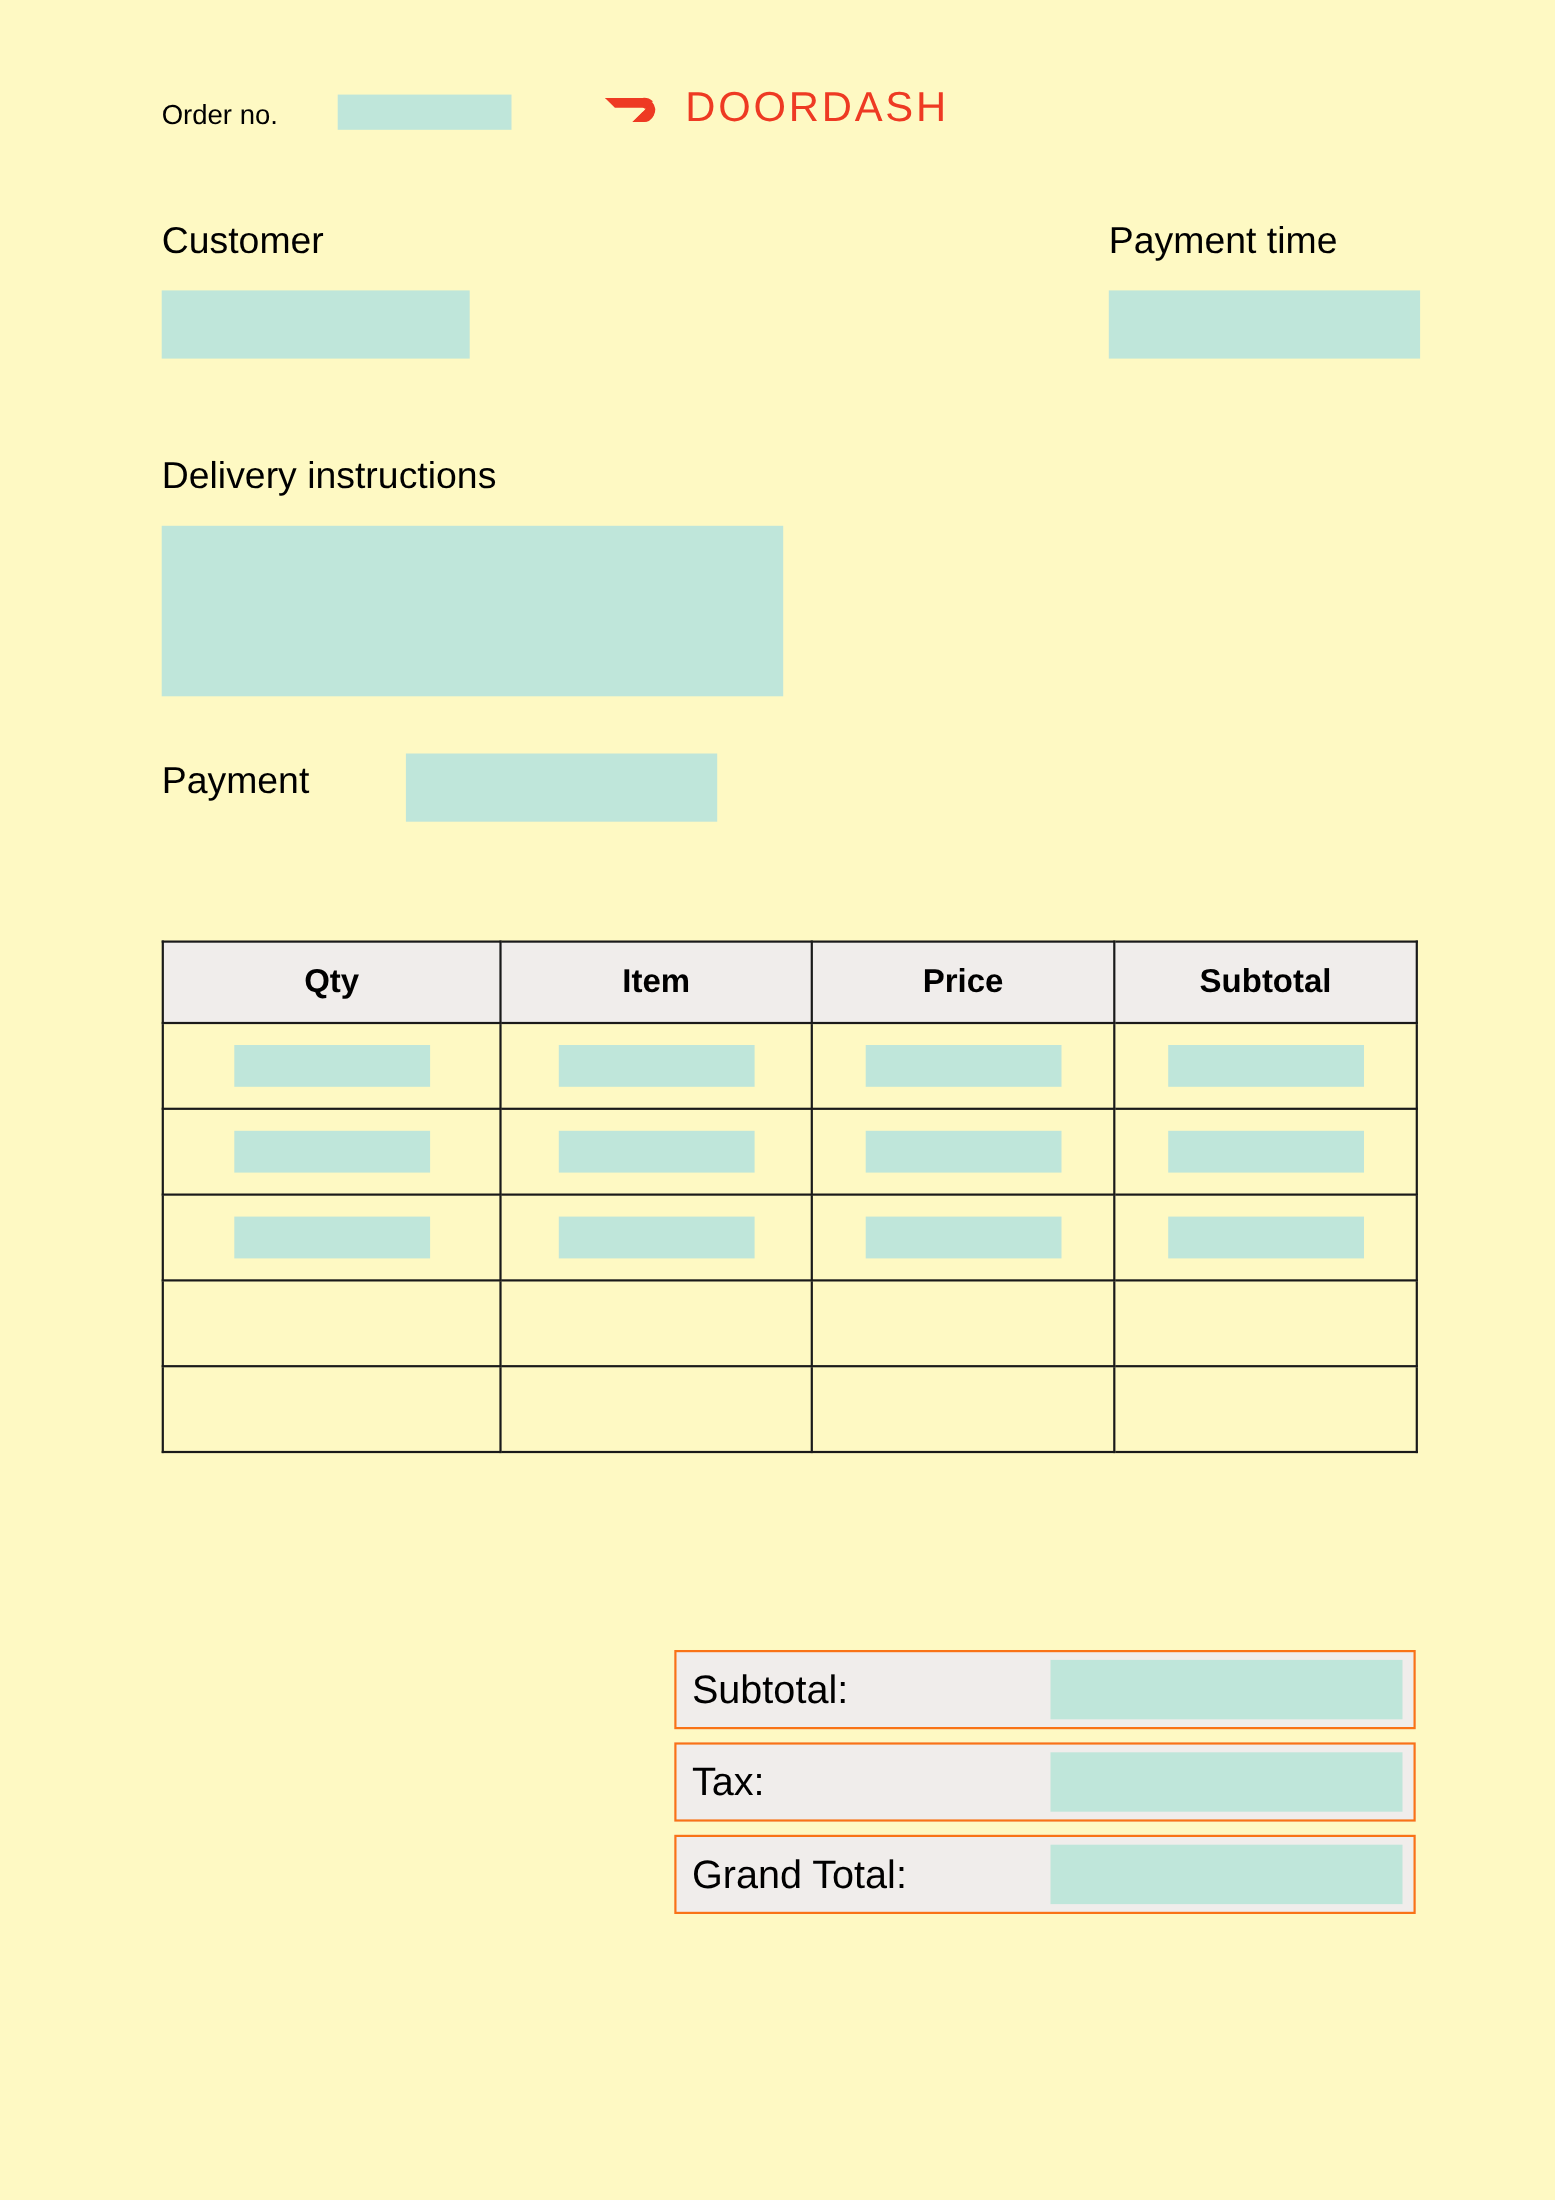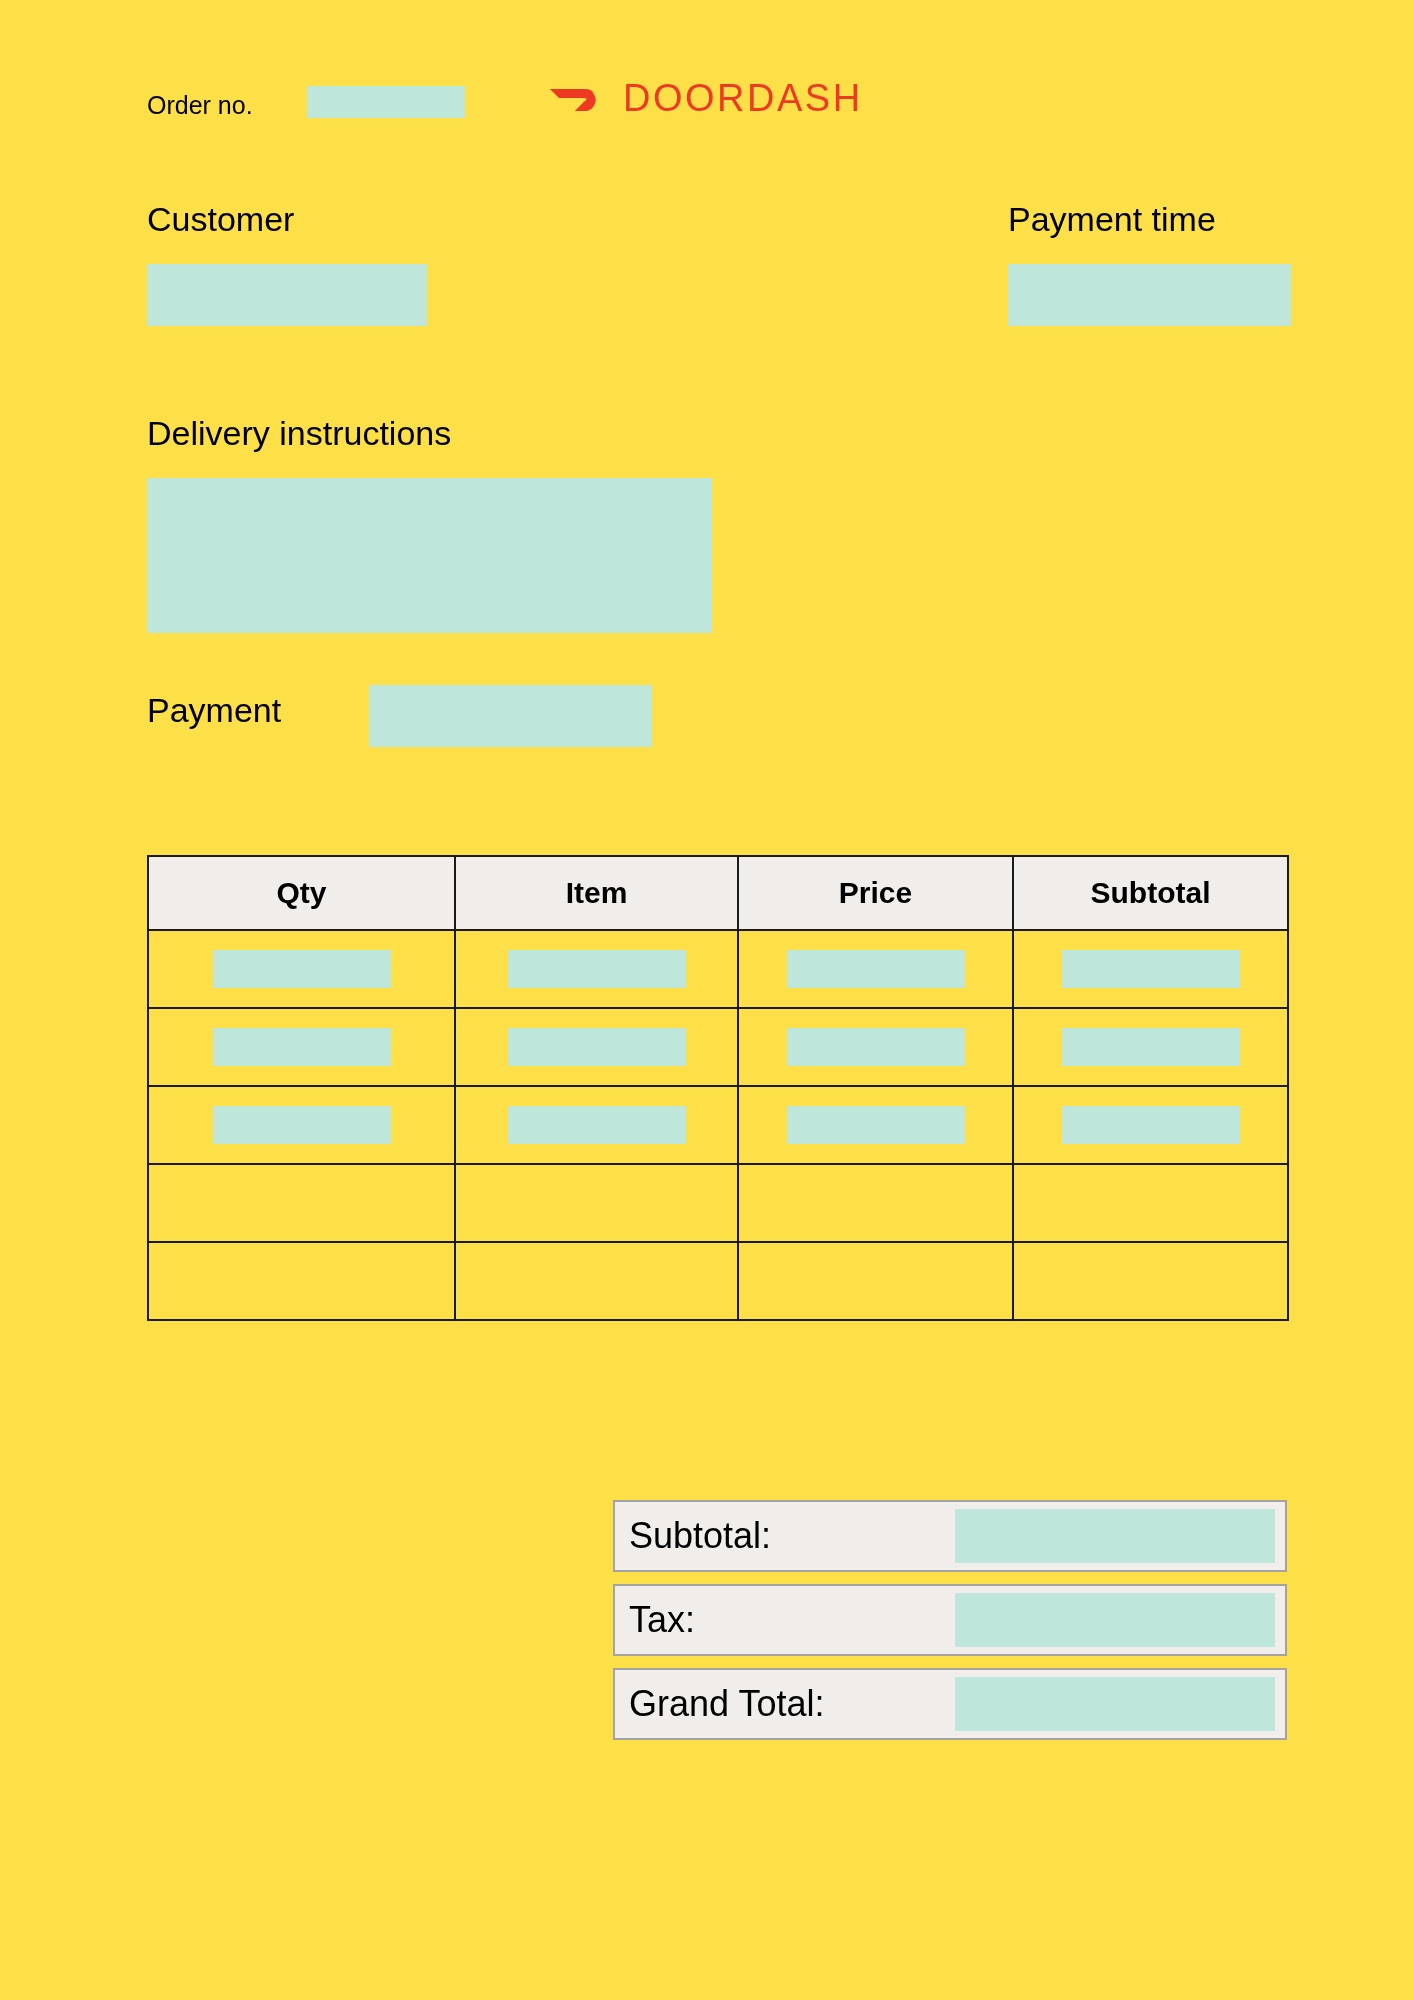"Order no." .page { background: #fde047 -> #fef9c3 }
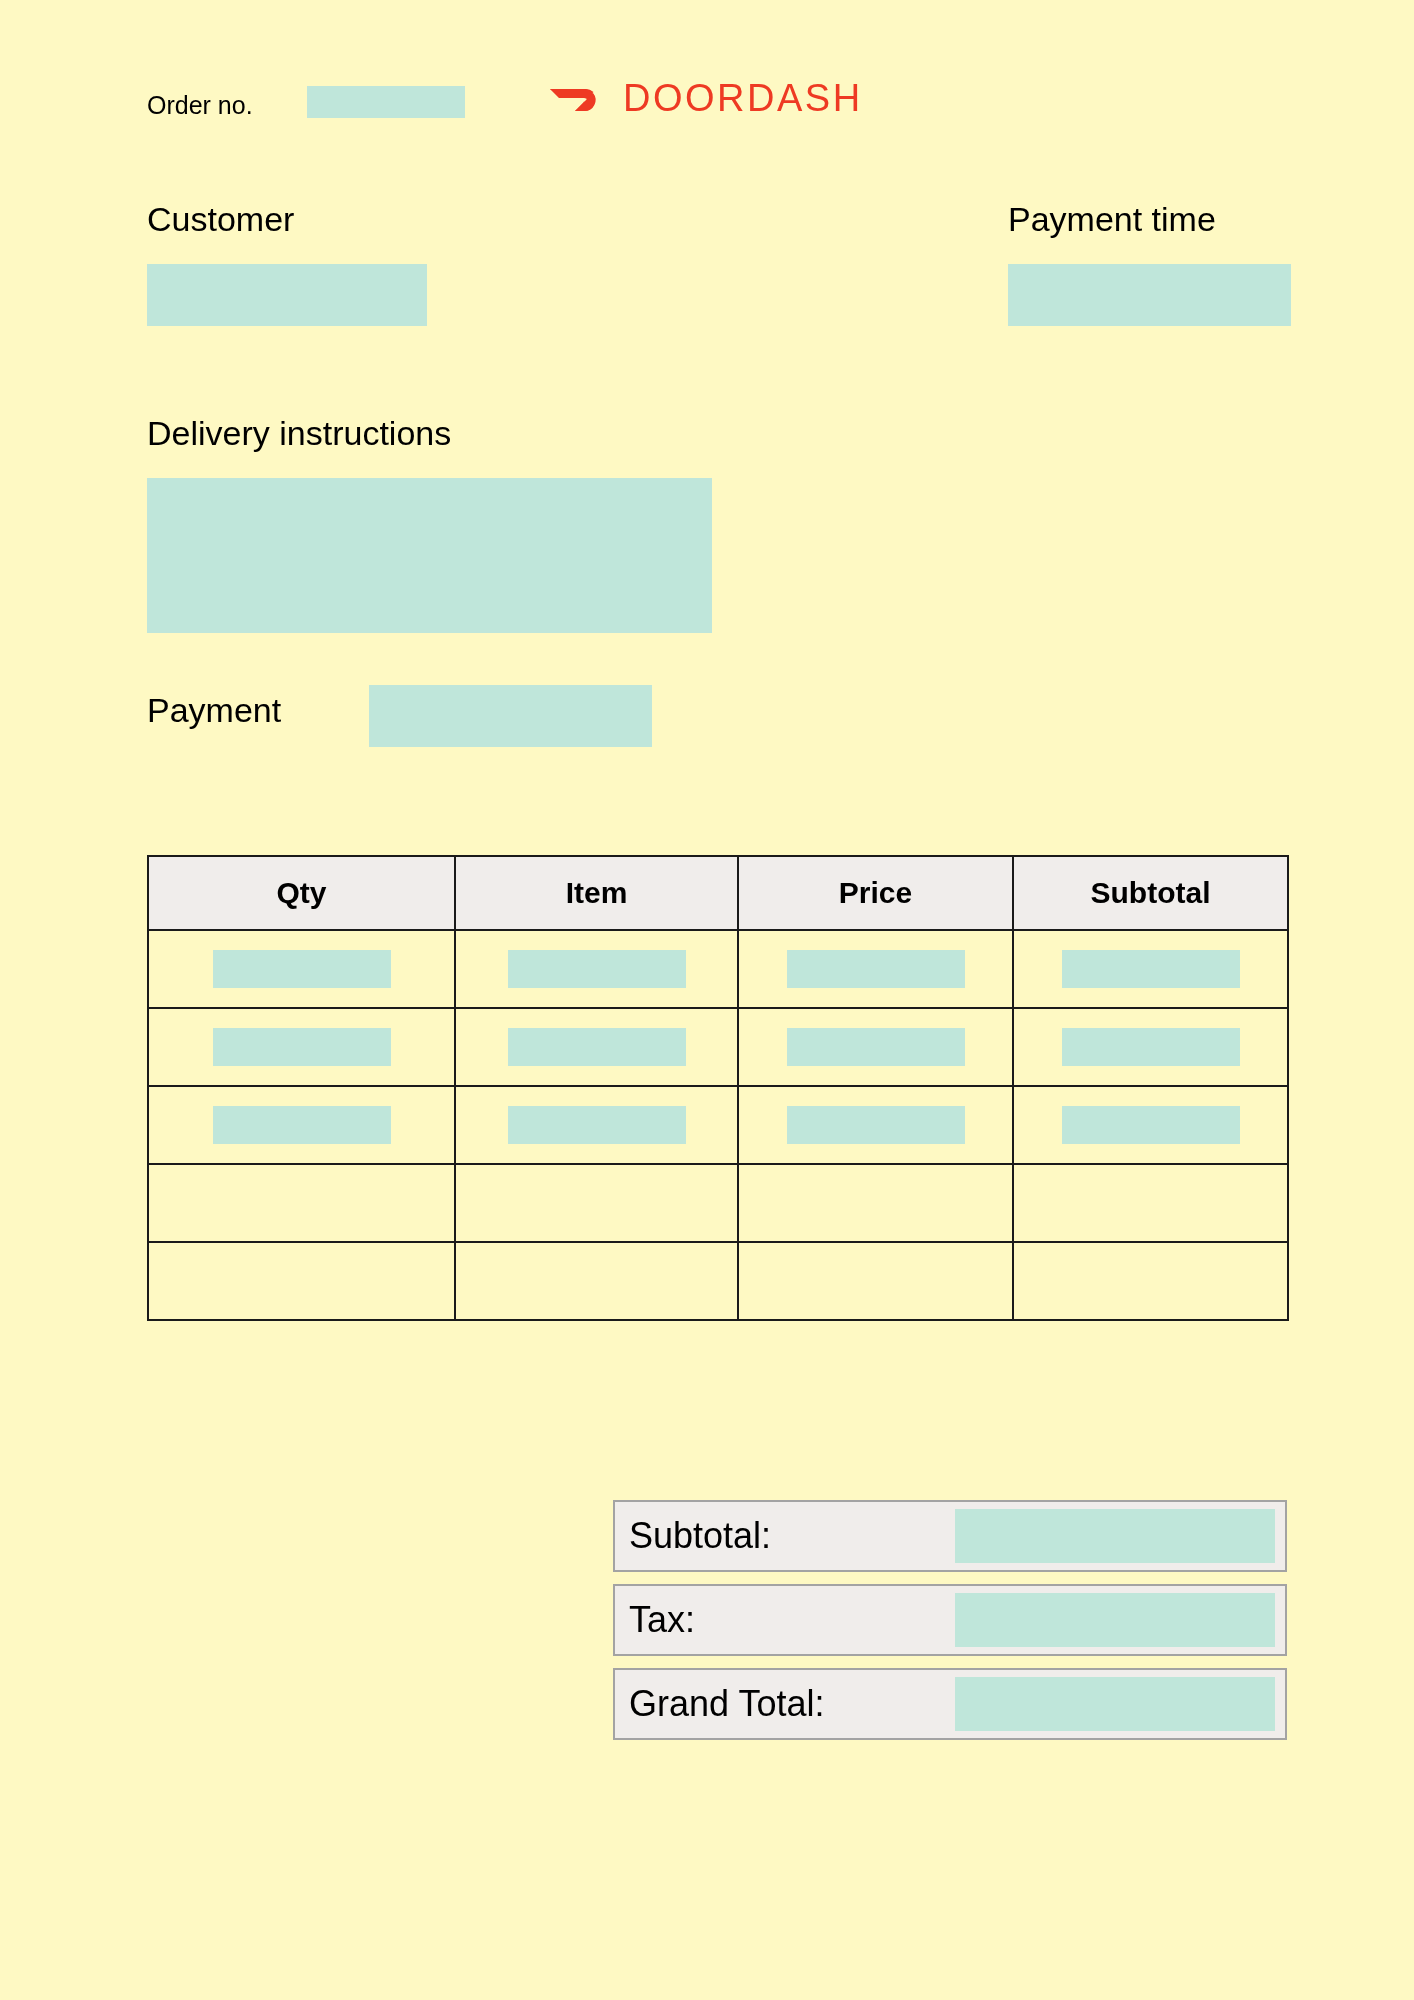"Subtotal:" .total-row { border: 2px solid #a3a3a3 -> 2px solid #f97316 }
